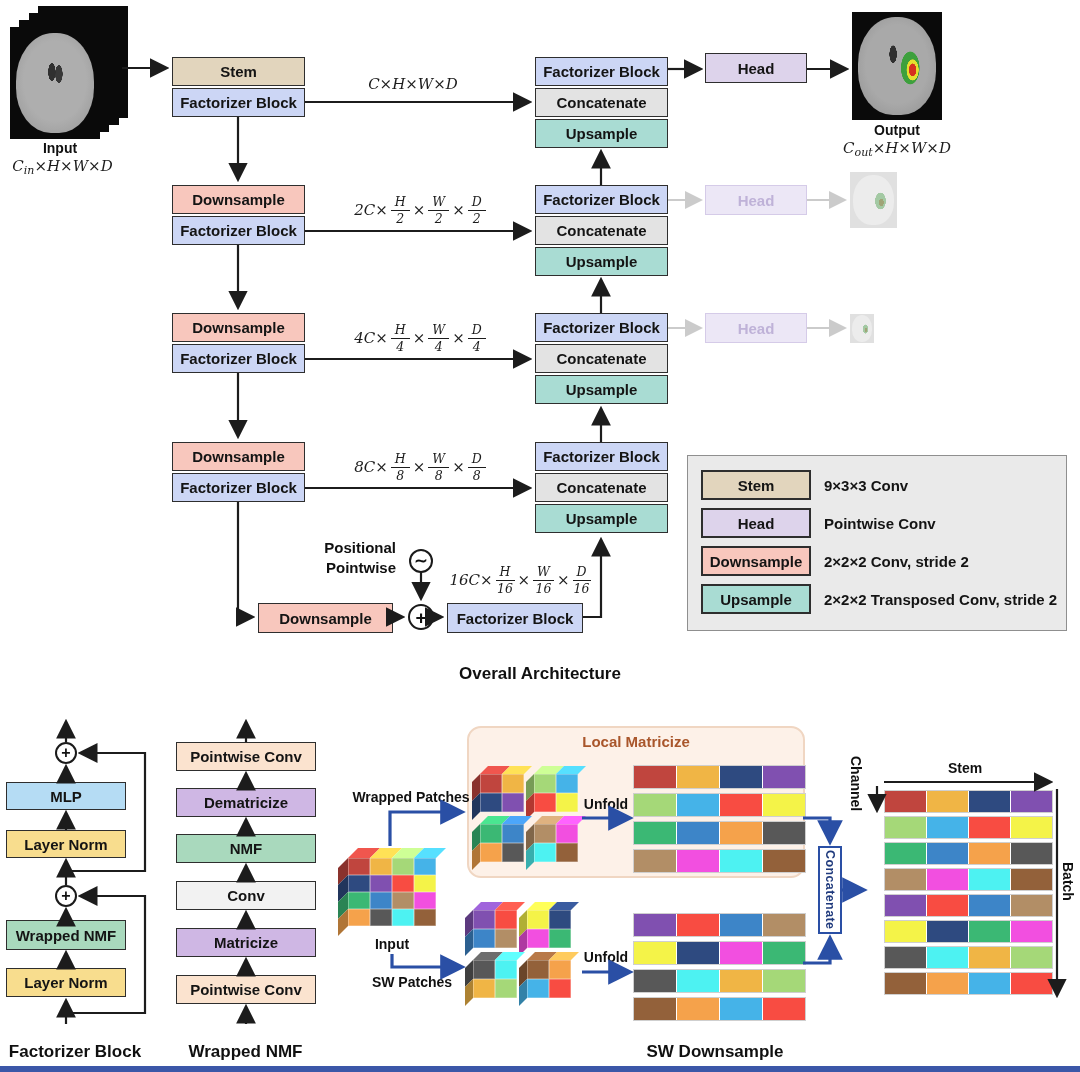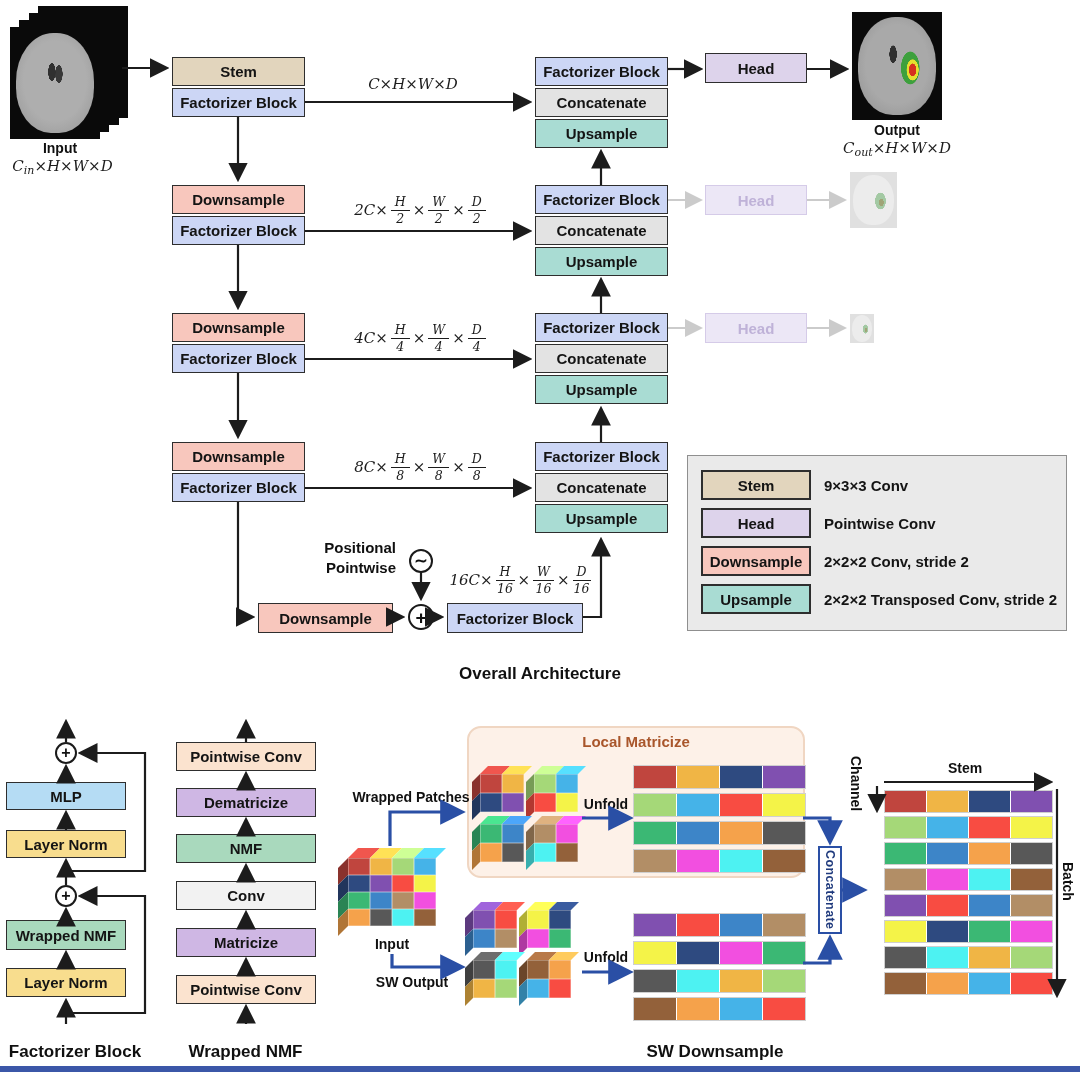"SW Output" div.lbl { text: Output -> Patches }
